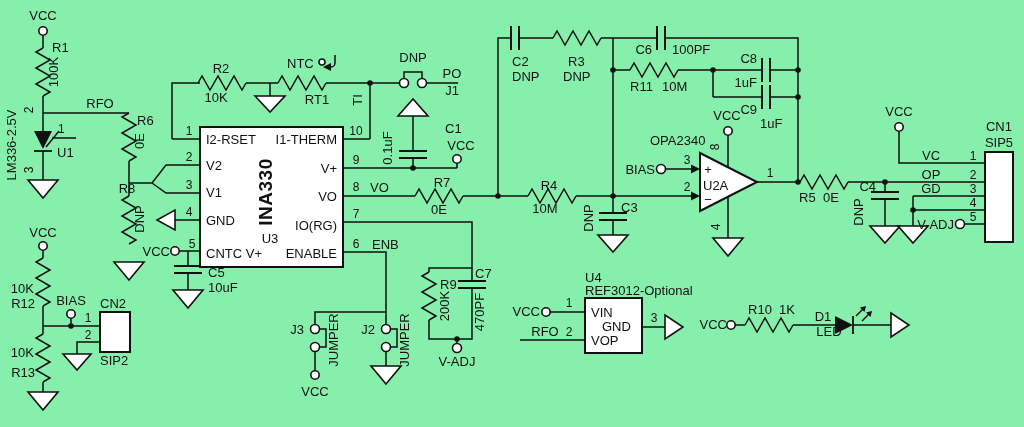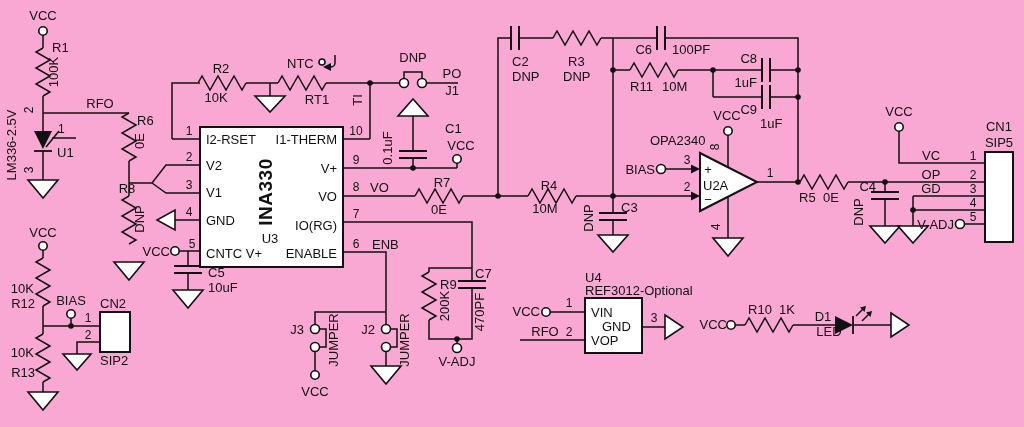"VCC" .stage { background: #f9a8d4 -> #86efac }
